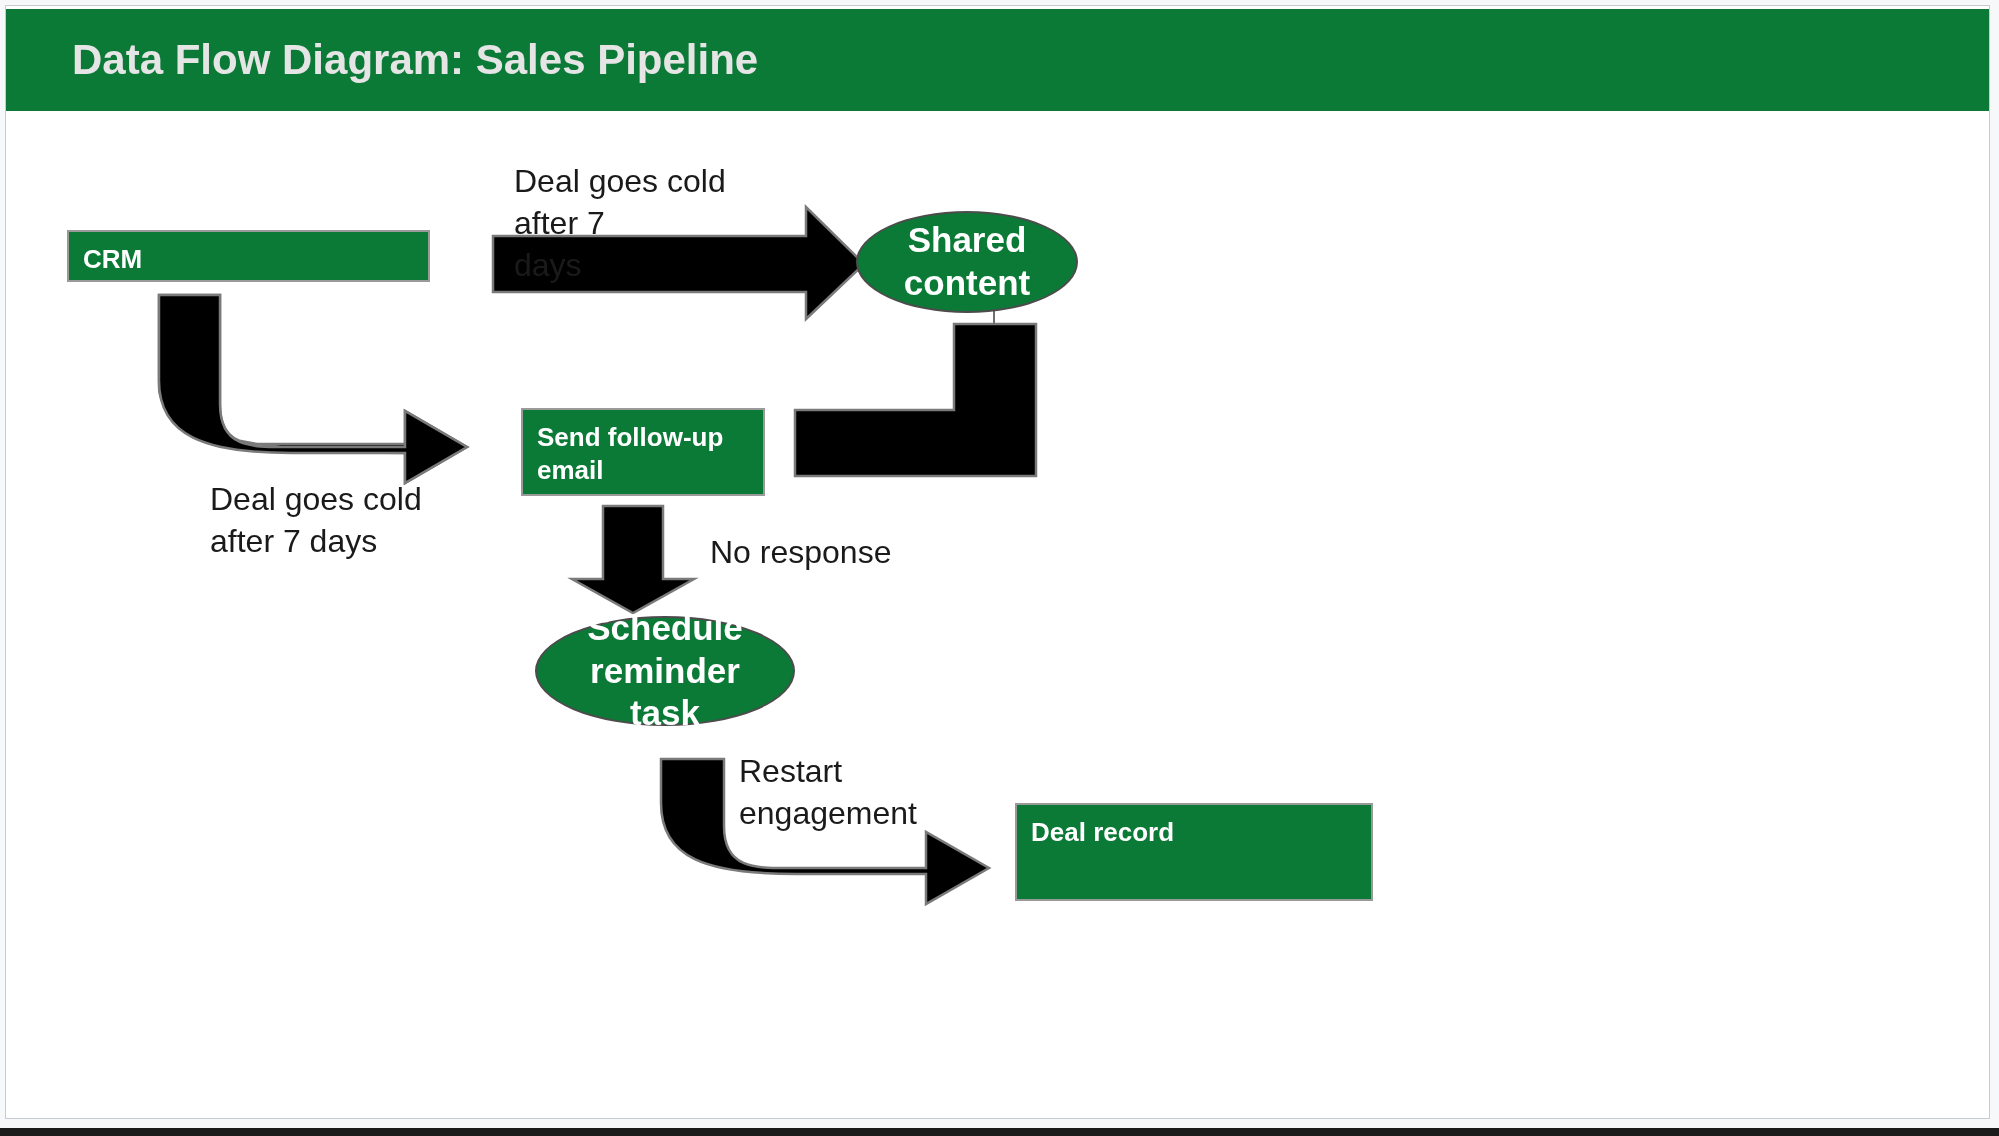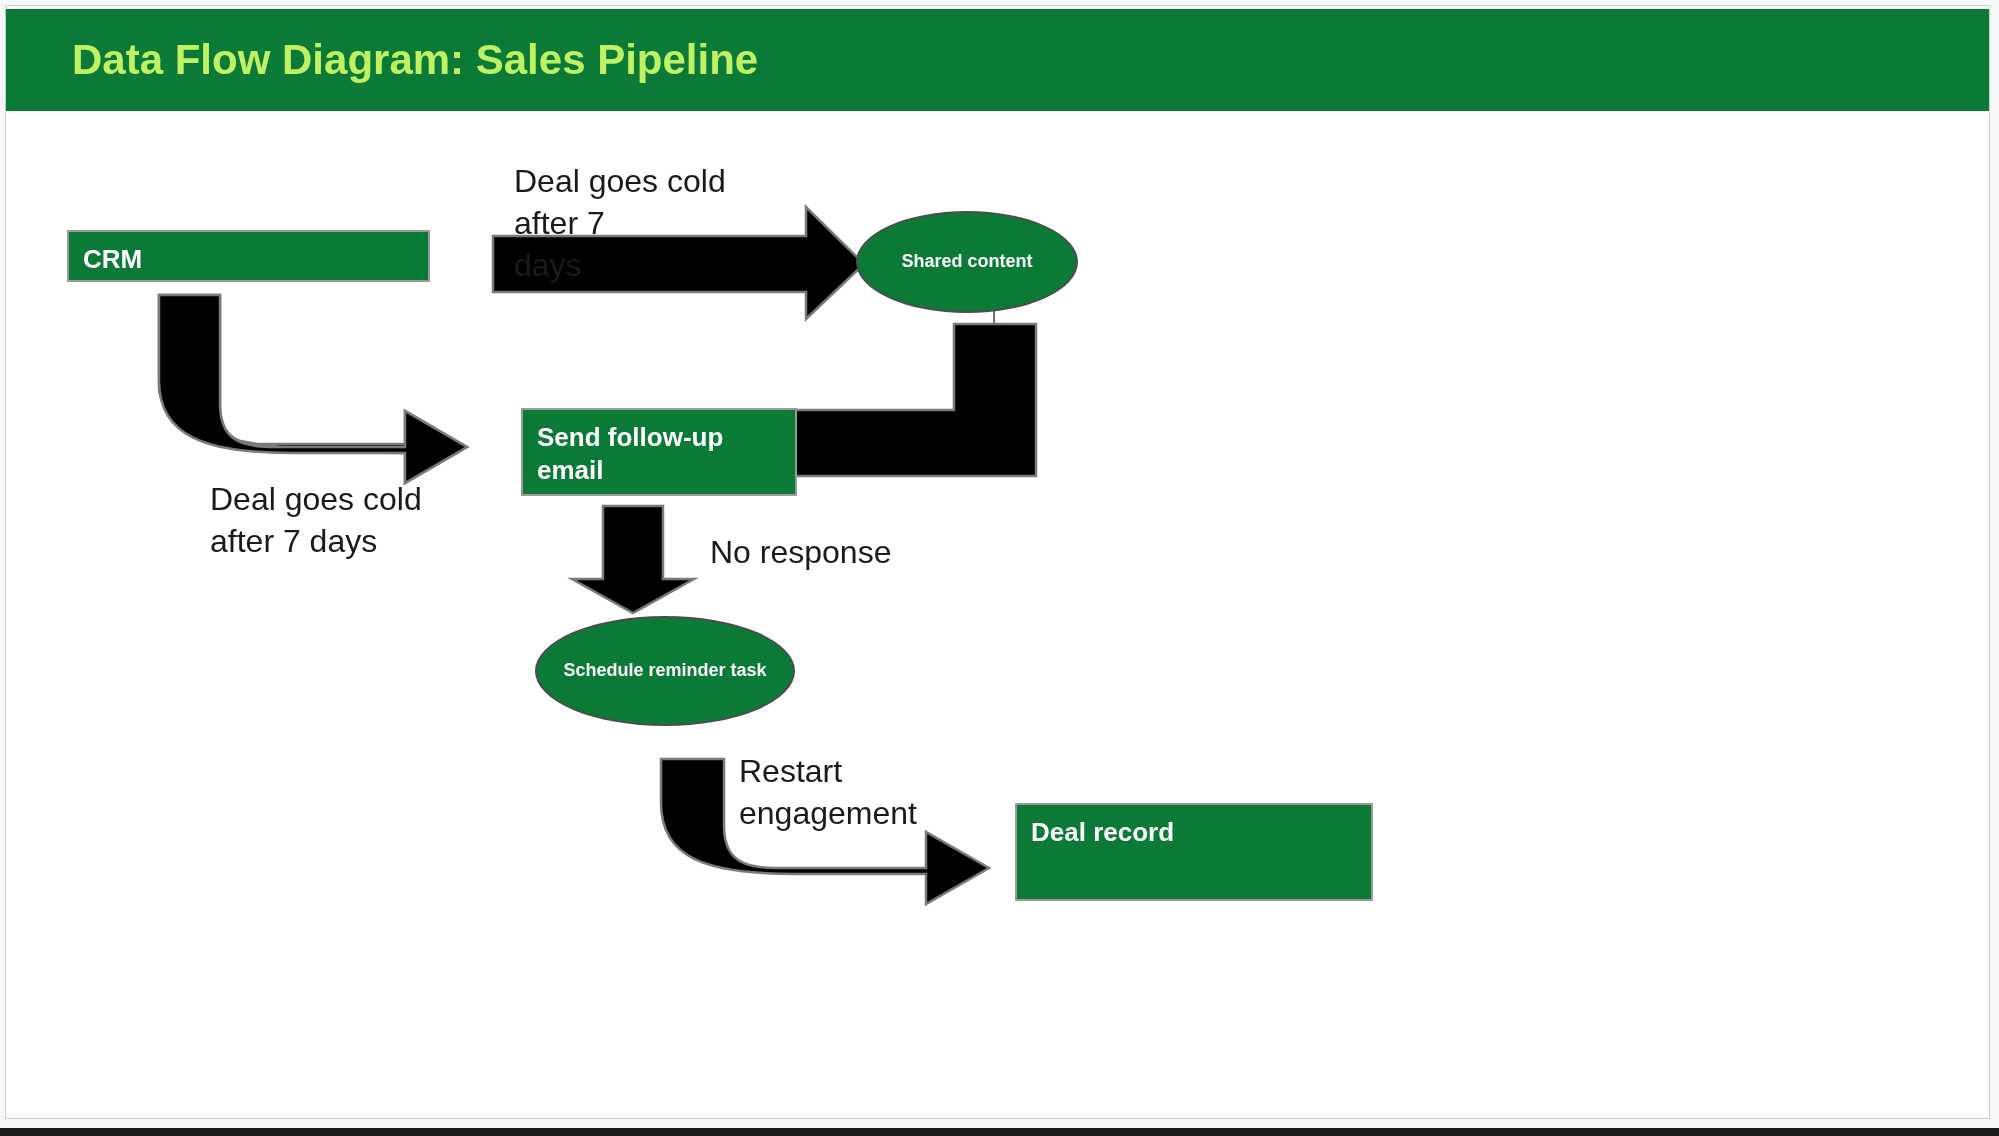"Data Flow Diagram: Sales Pipeline" #title-text { color: #bef264 -> #e5e5e5 }
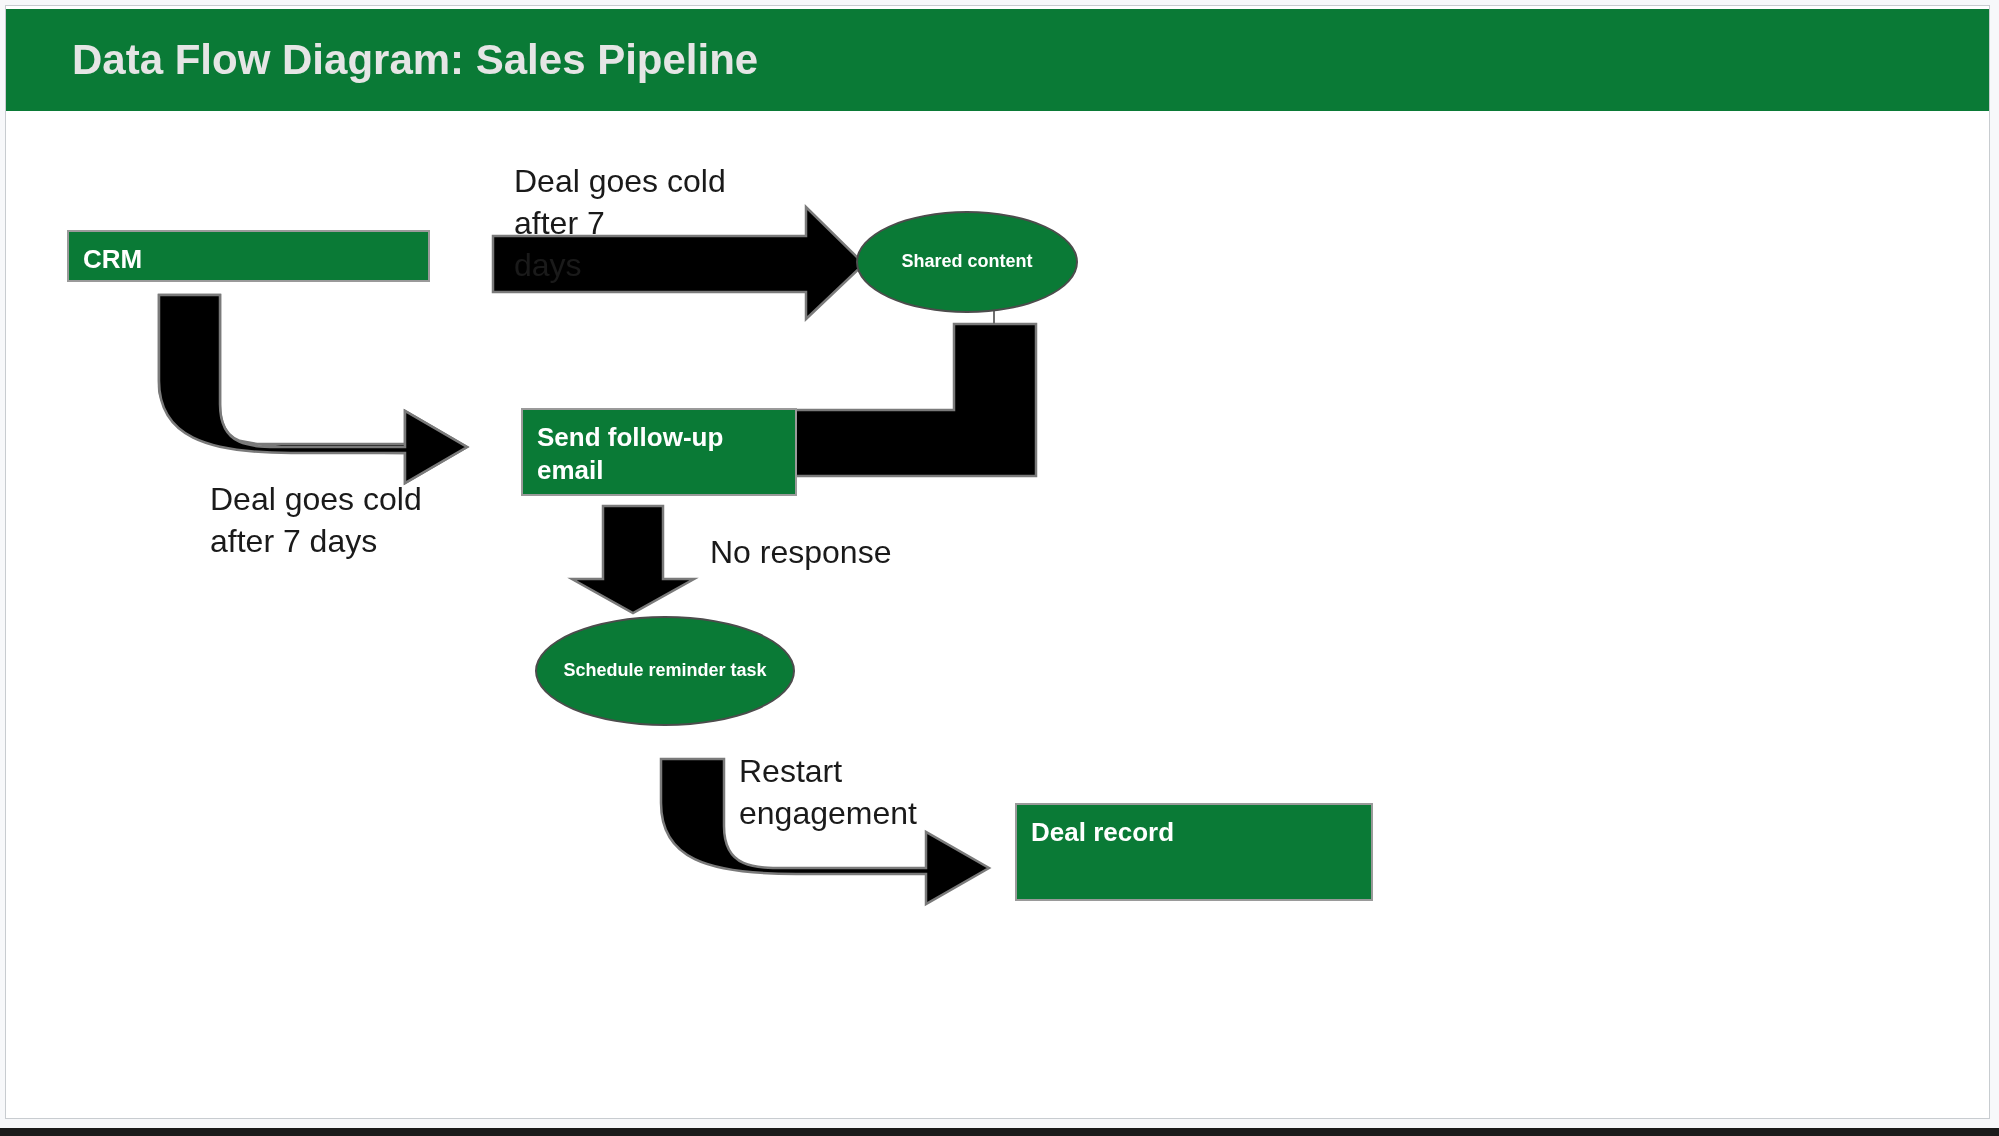"Shared content" .node-ellipse { font-size: 18px -> 35px }
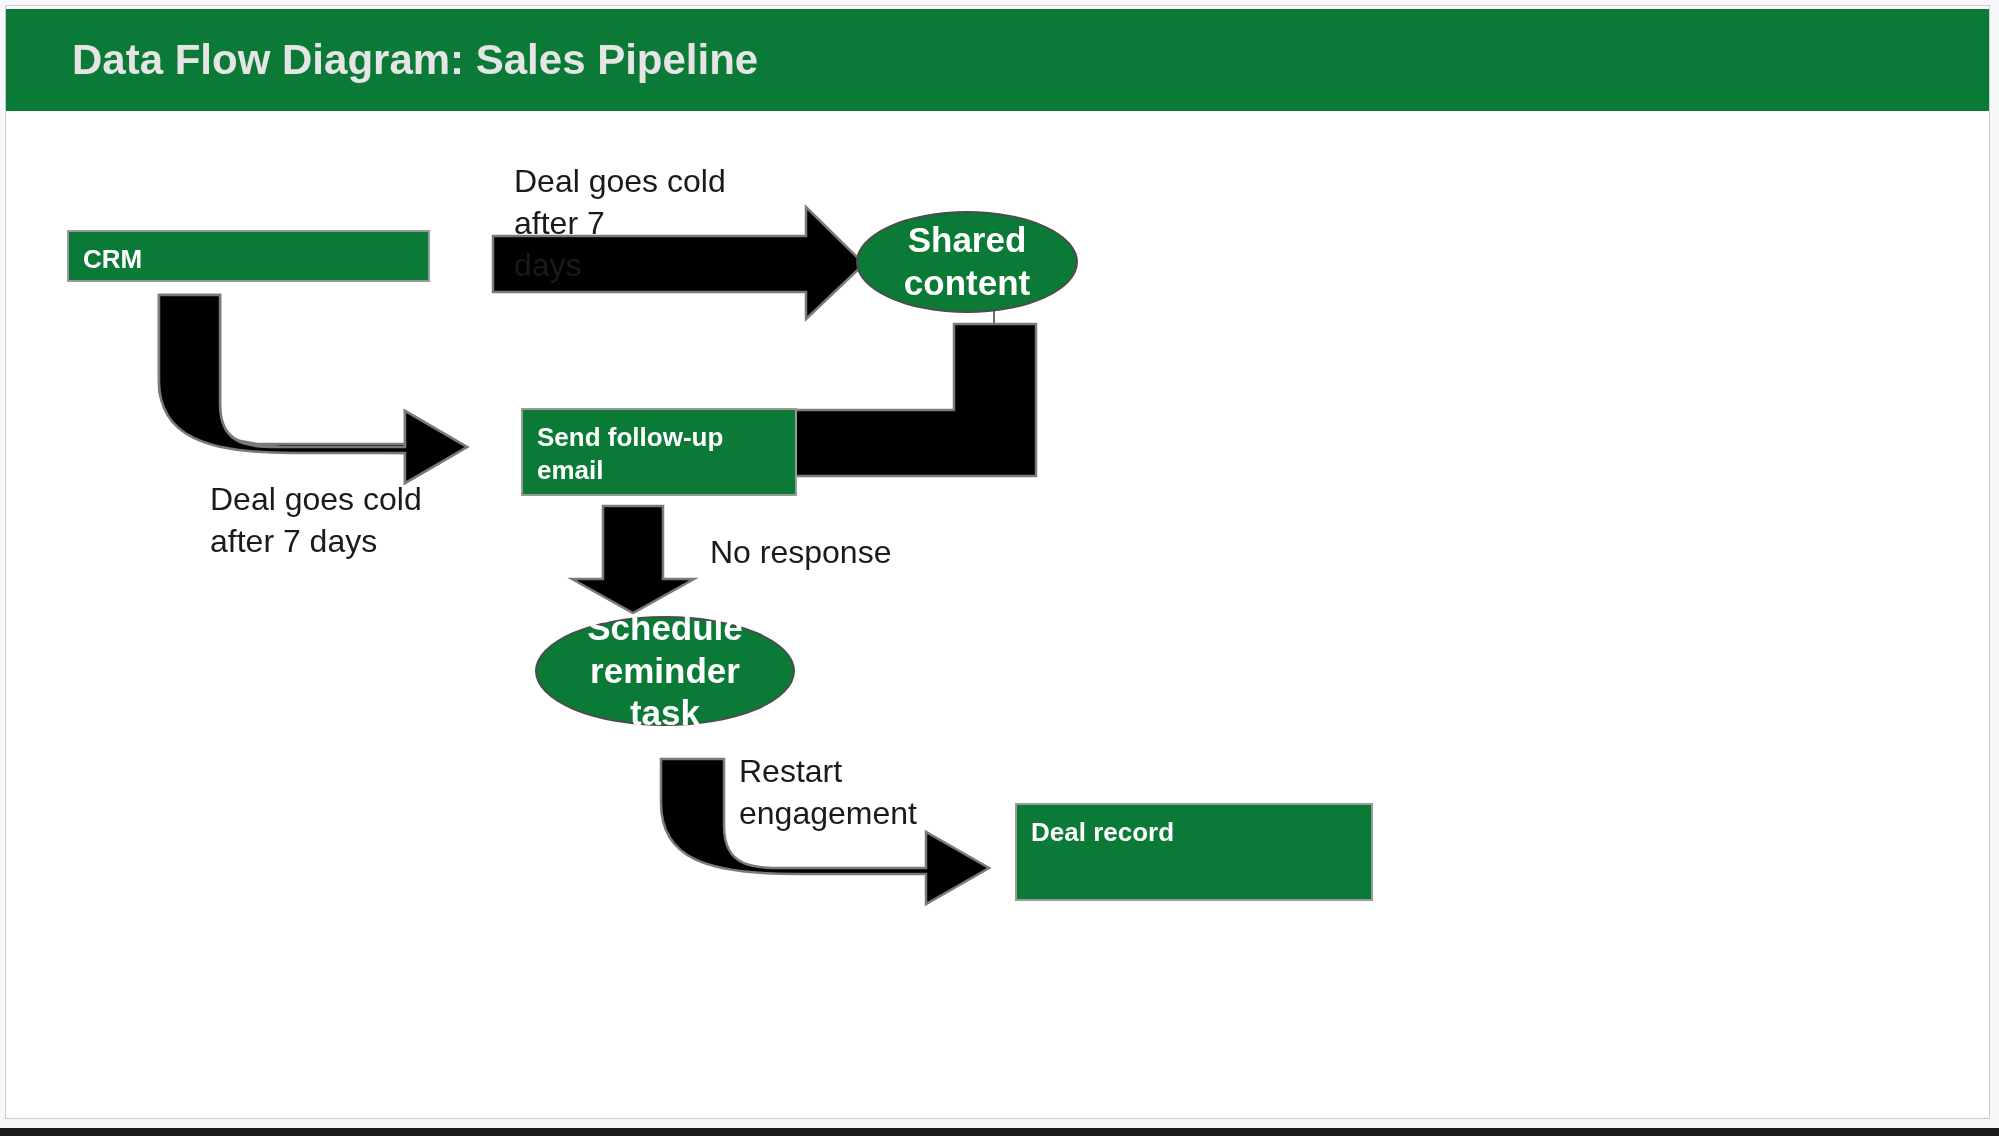"Send follow-up email" div.node-box { width: 276px -> 244px }
